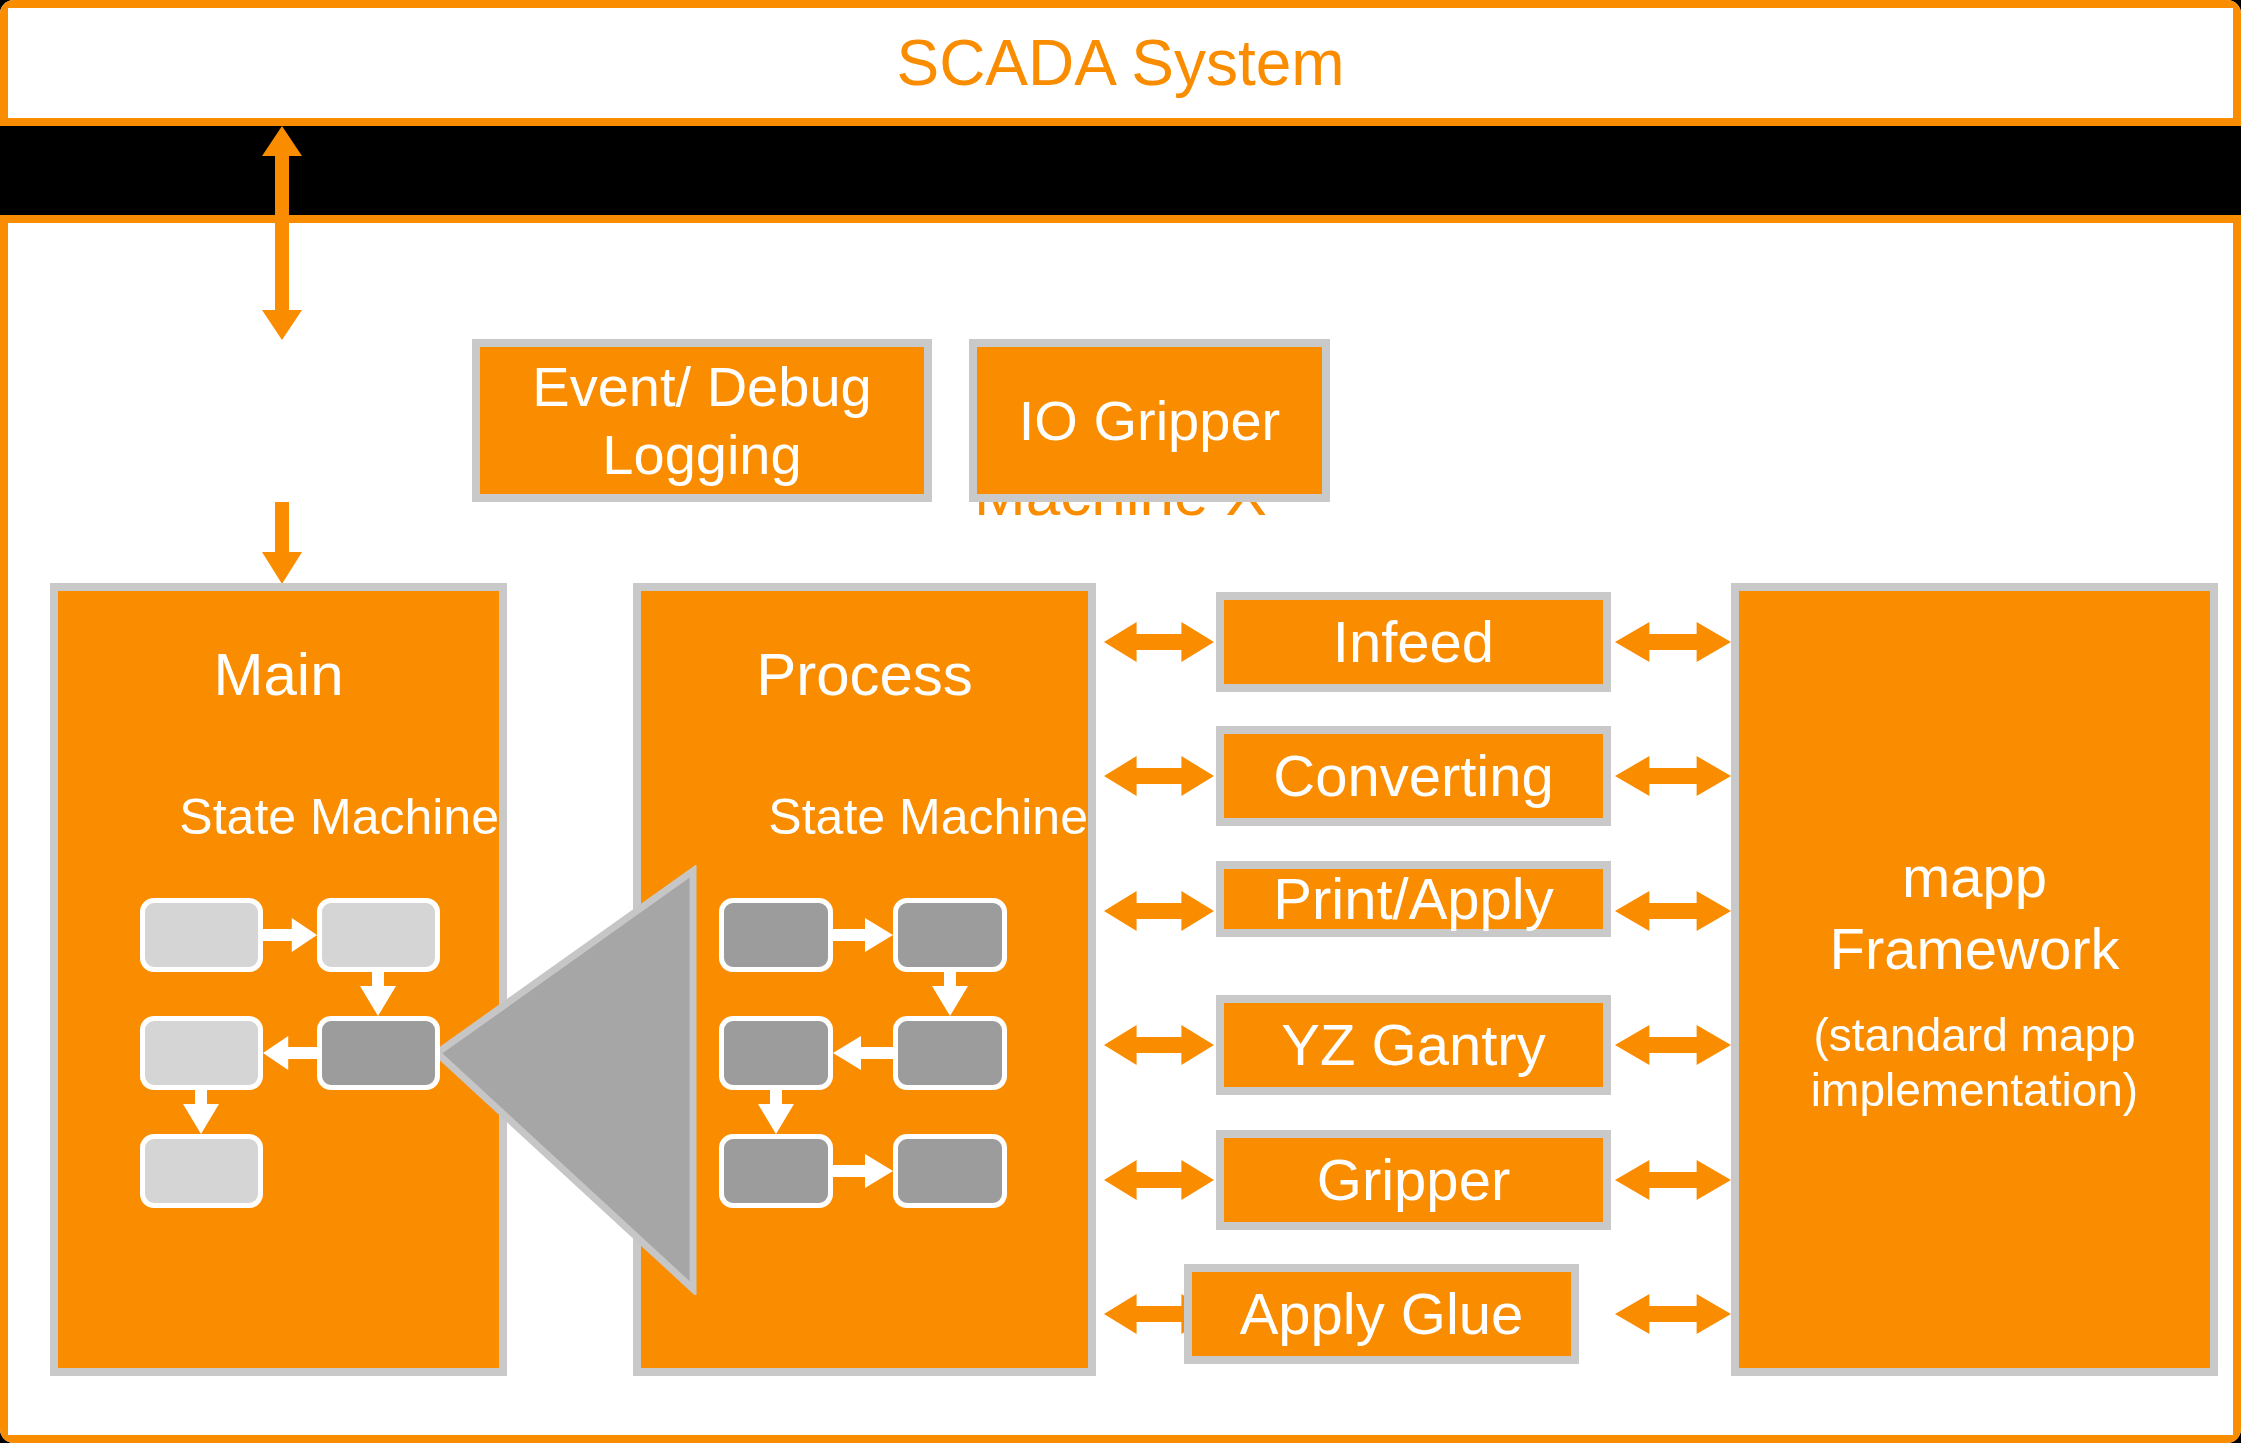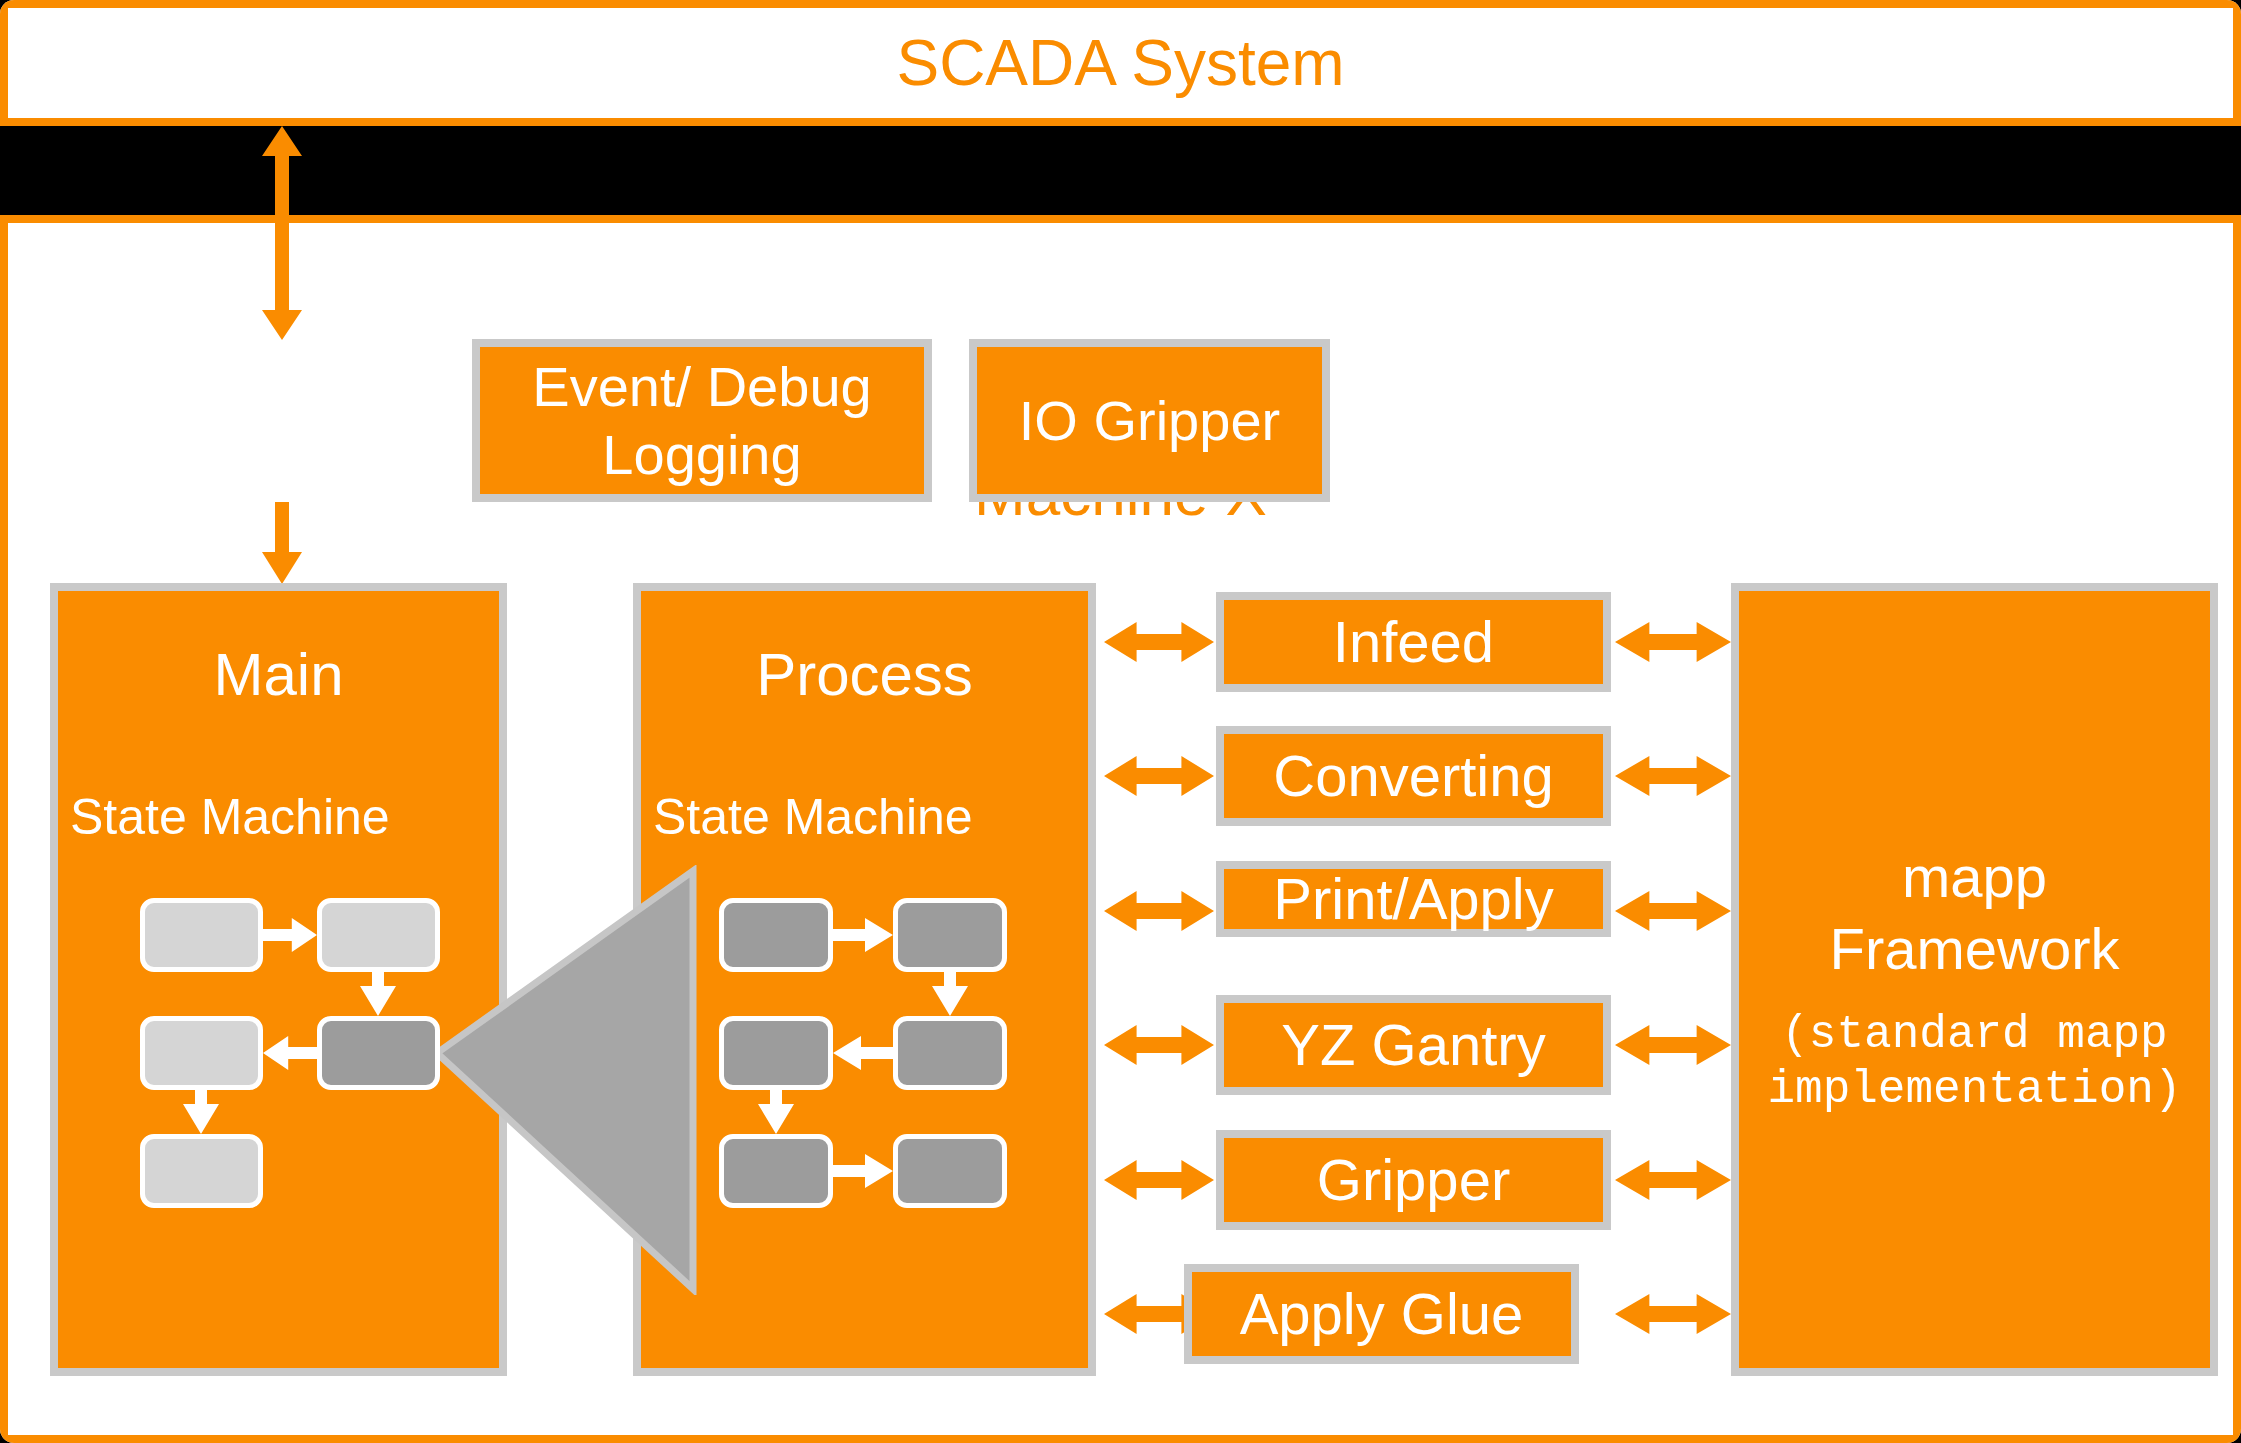"State Machine" .subtitle { text-align: left -> right }
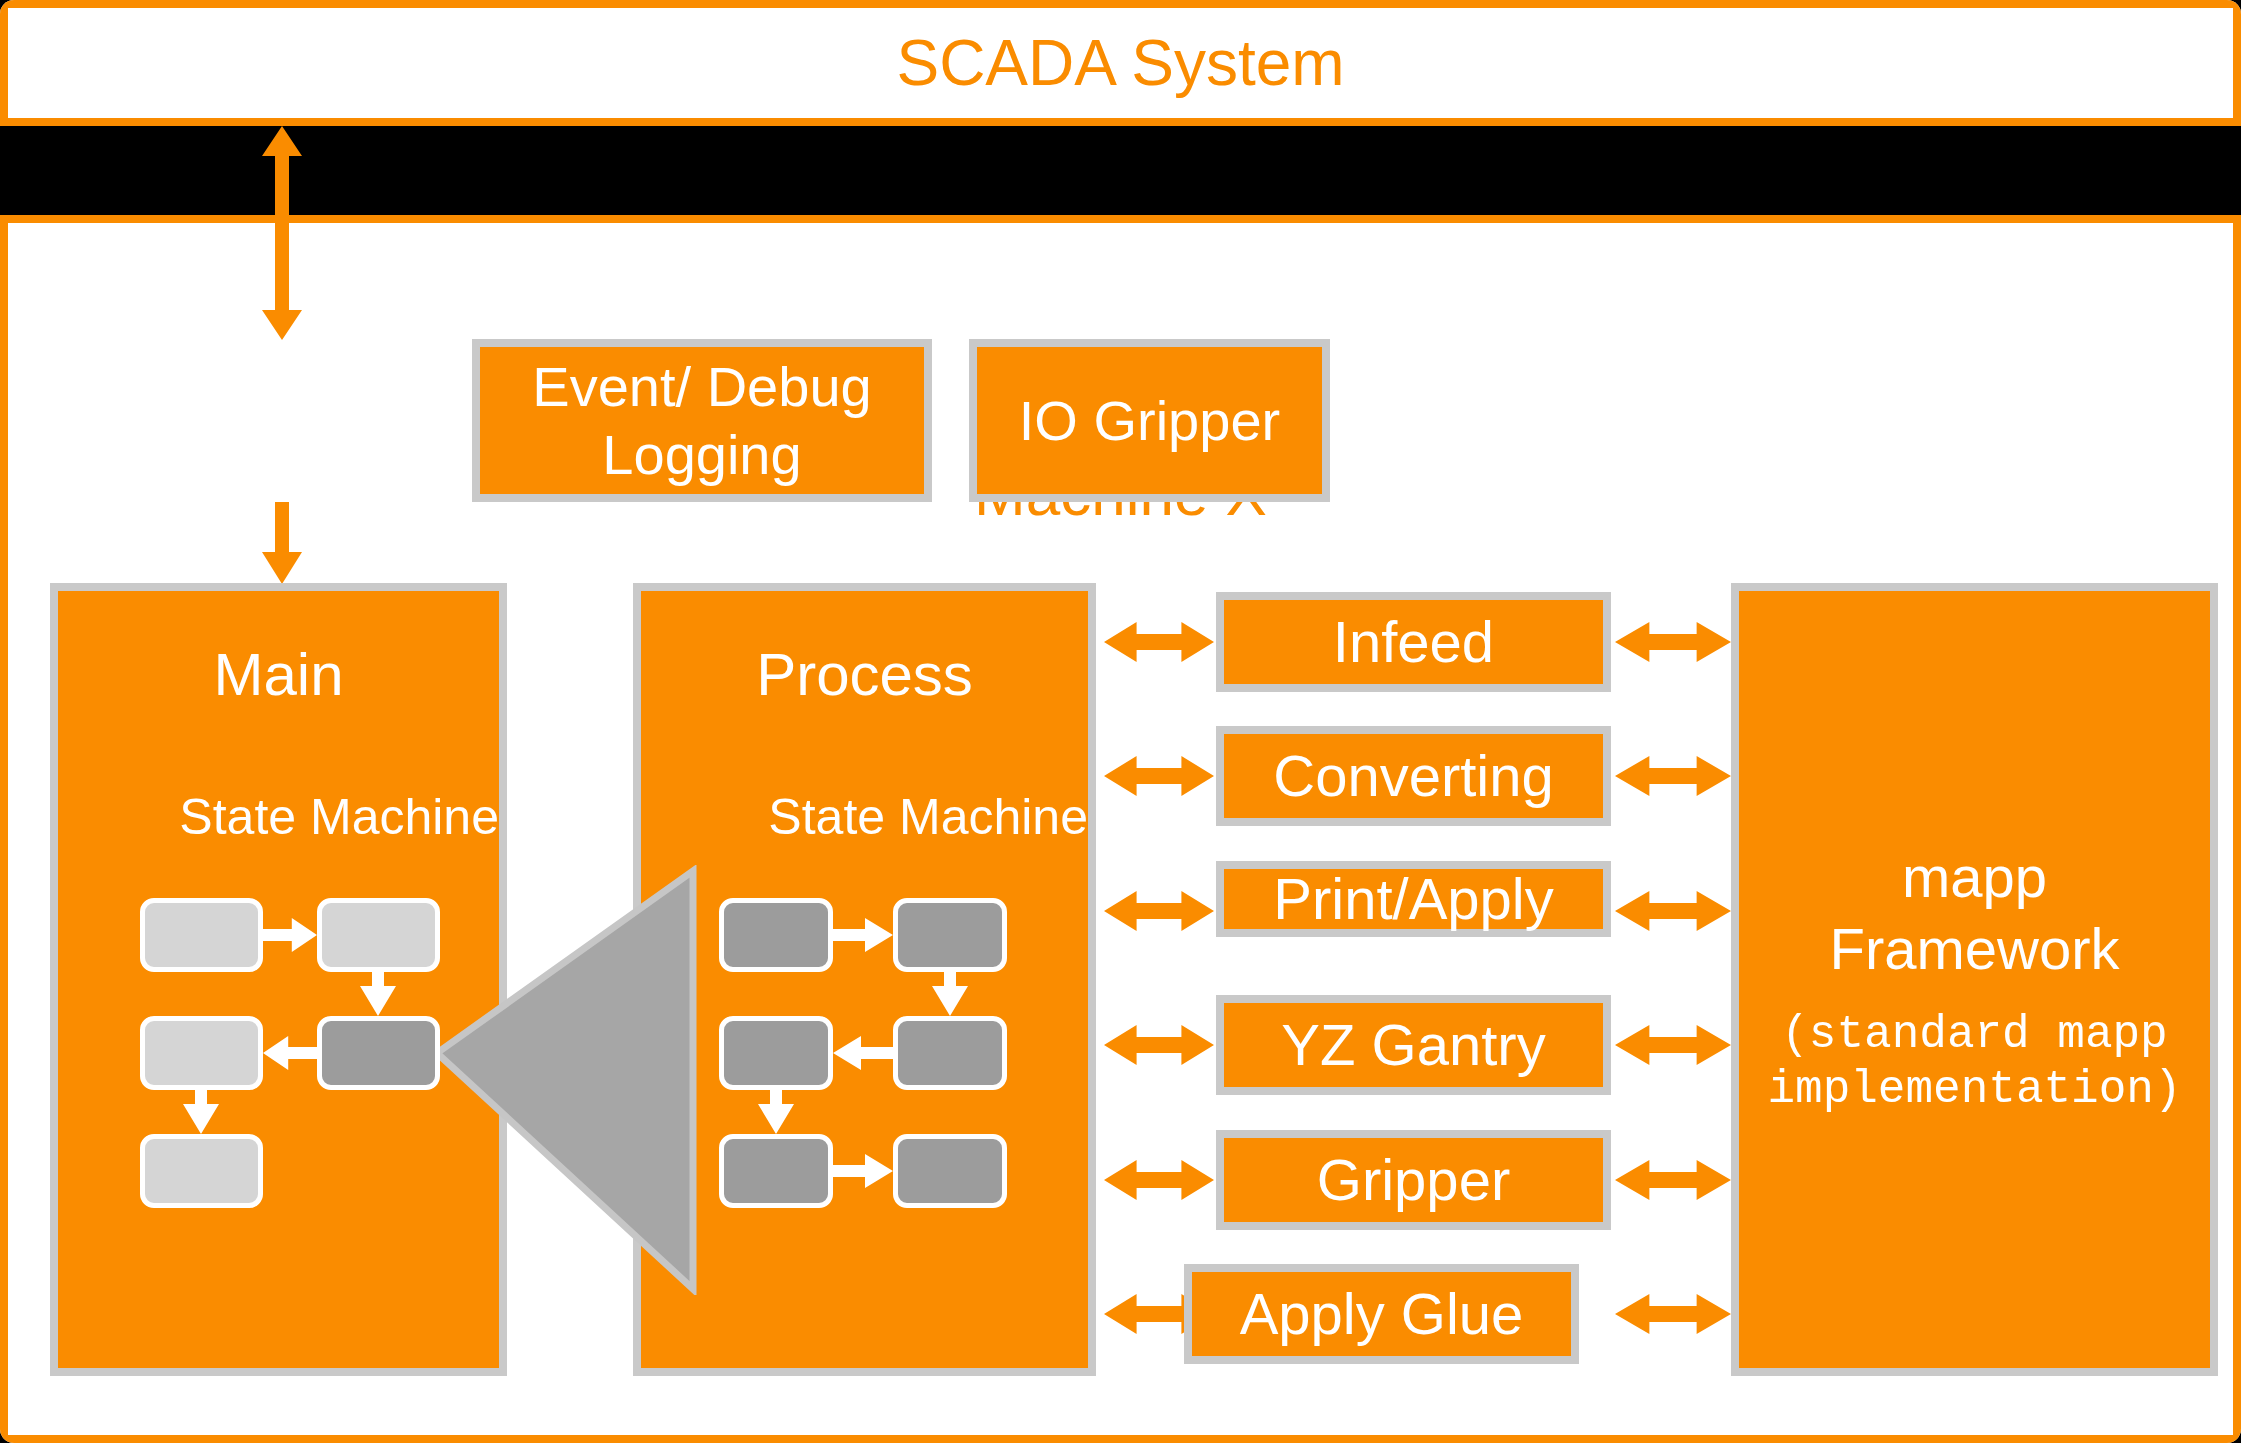"(standard mapp implementation)" .mapp-sub { font-family: Liberation Mono, monospace -> none }
